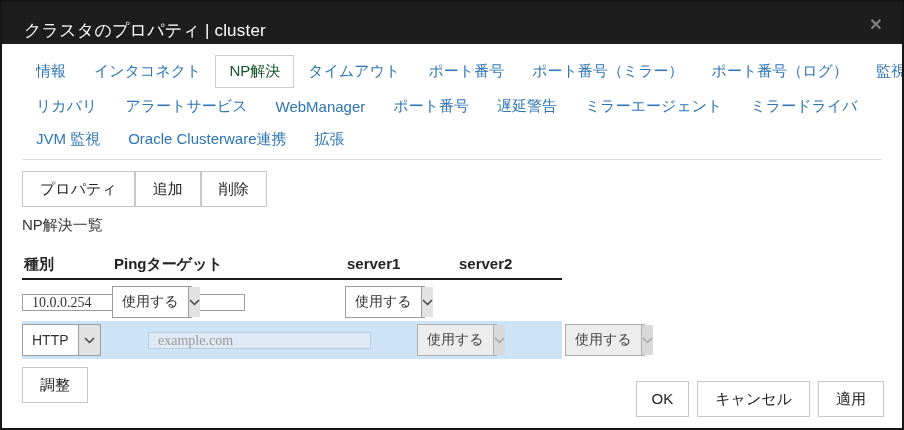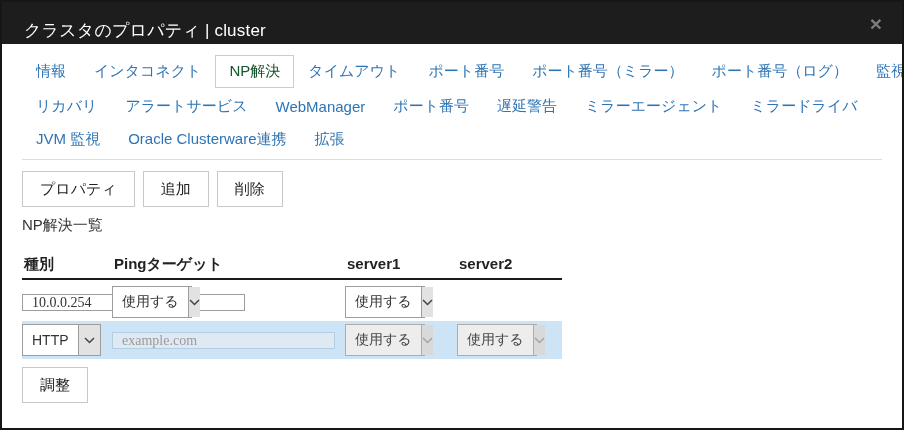"プロパティ" .toolbar { gap: 8px -> none }
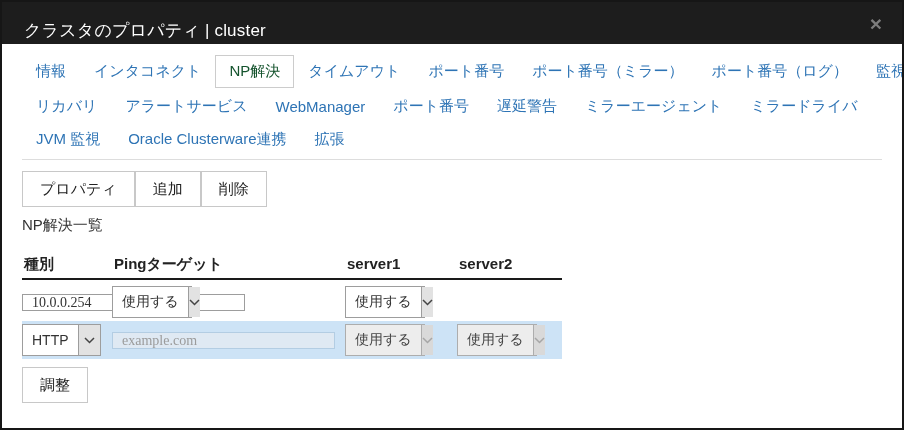"HTTP" .trow.highlighted { gap: none -> 36px }
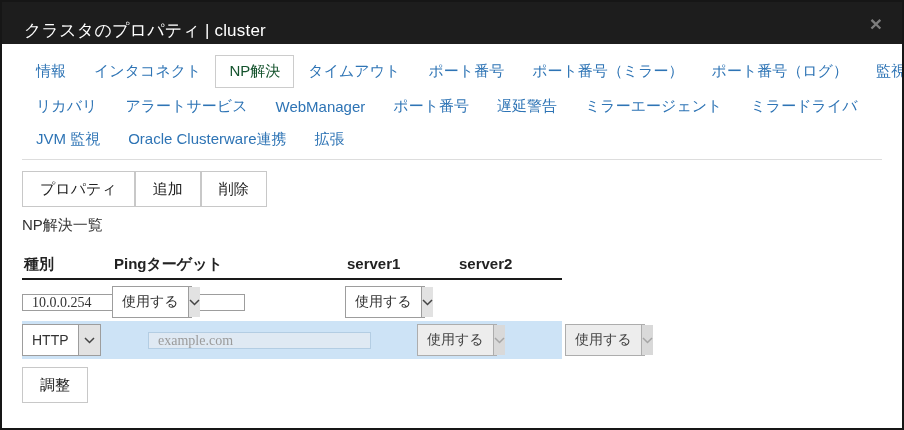"OK" div.footer { html: none -> <div> <button>OK</button> <button>キャンセル</button> <button>適用</button> </div> }
